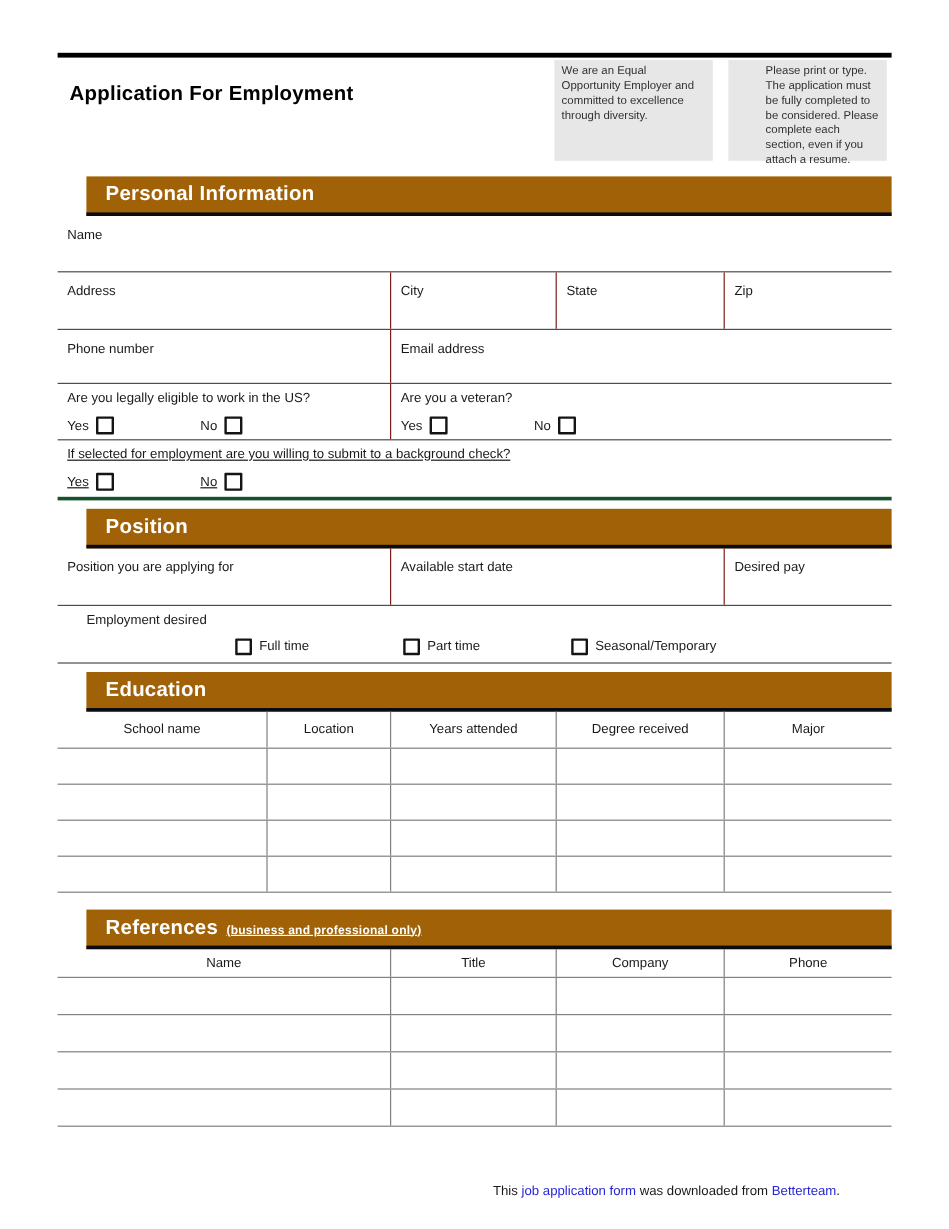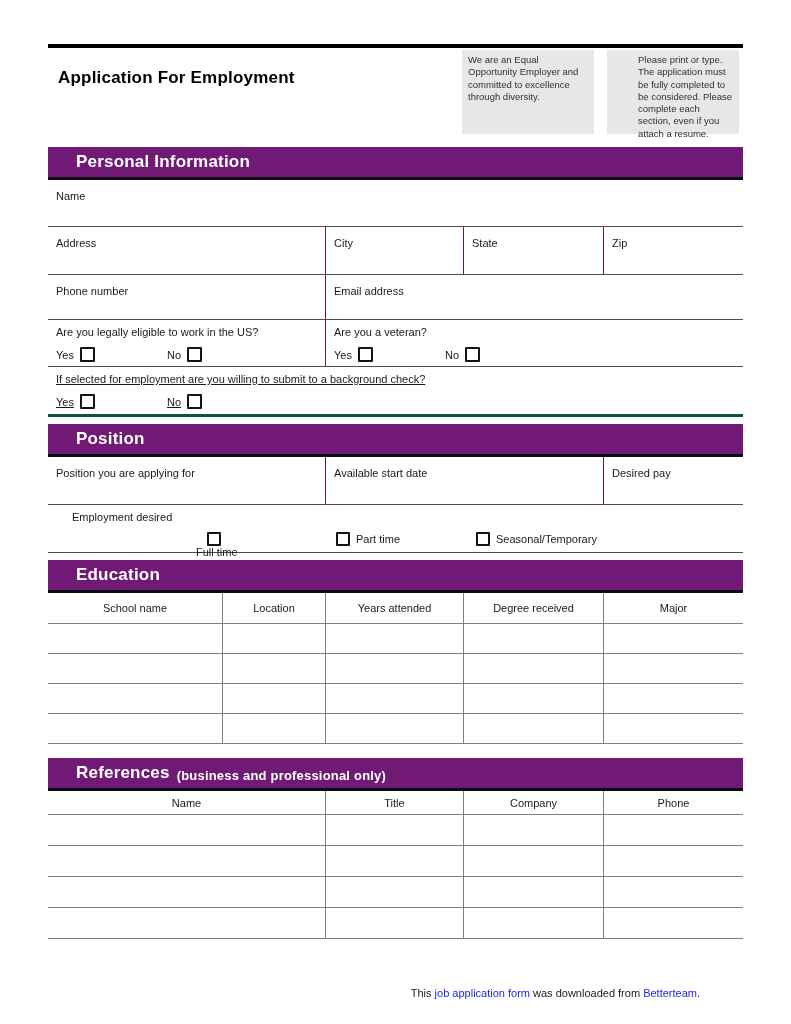"Personal Information" .bar { background: #701a75 -> #a16207; margin-left: none -> 24px; padding-left: 28px -> 16px }
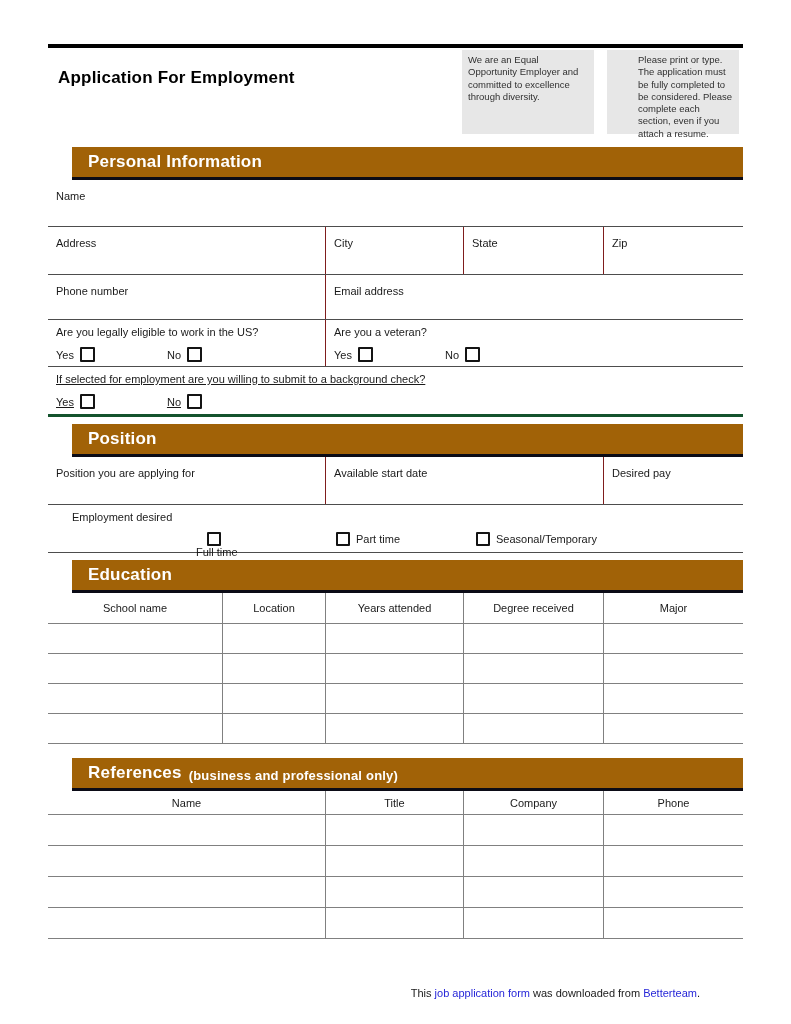"Full time" .opt1 { flex-direction: column -> none }
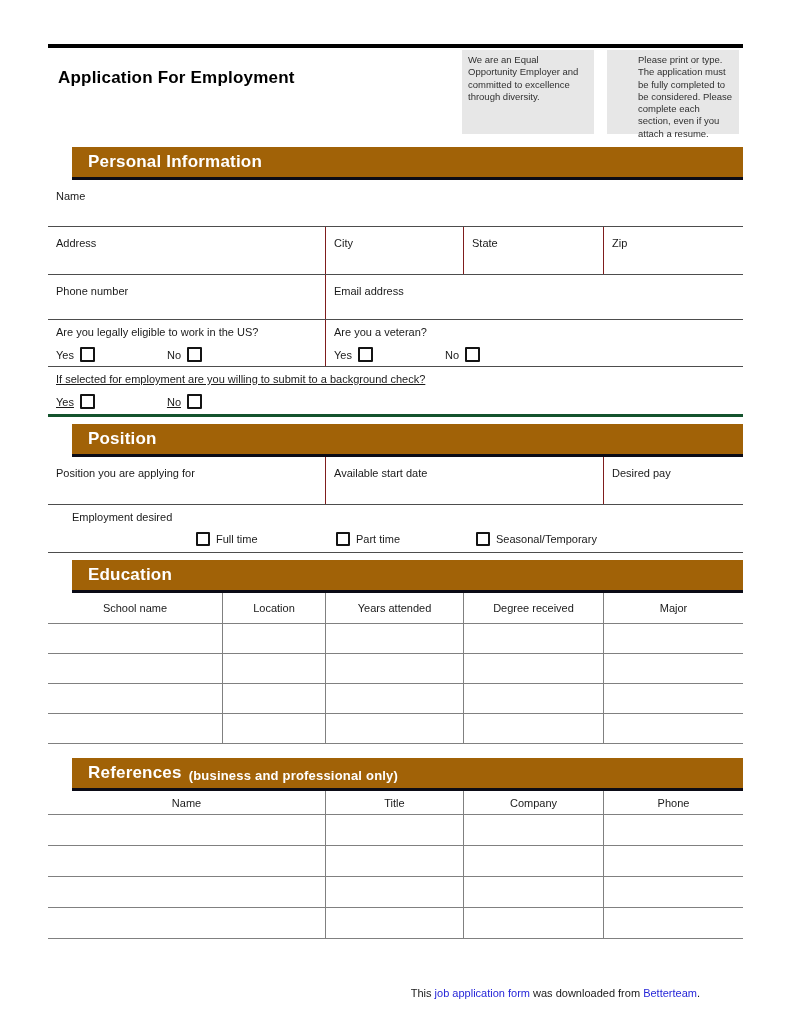"(business and professional only)" .bar .qualifier { font-size: 13px -> 10px; text-decoration: none -> underline }
